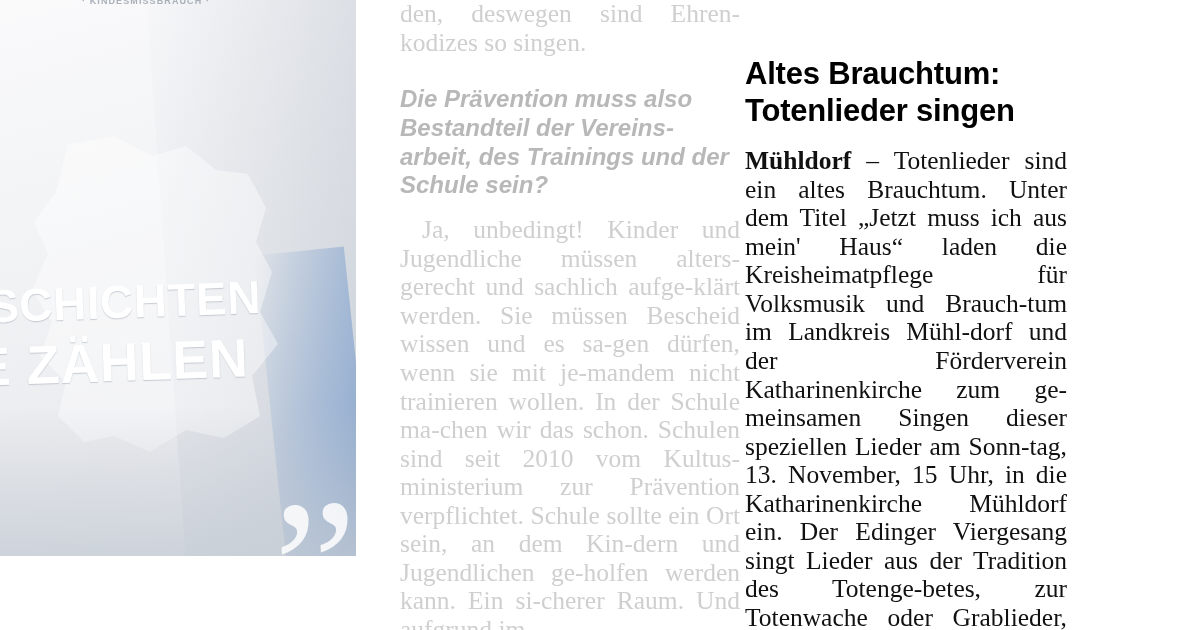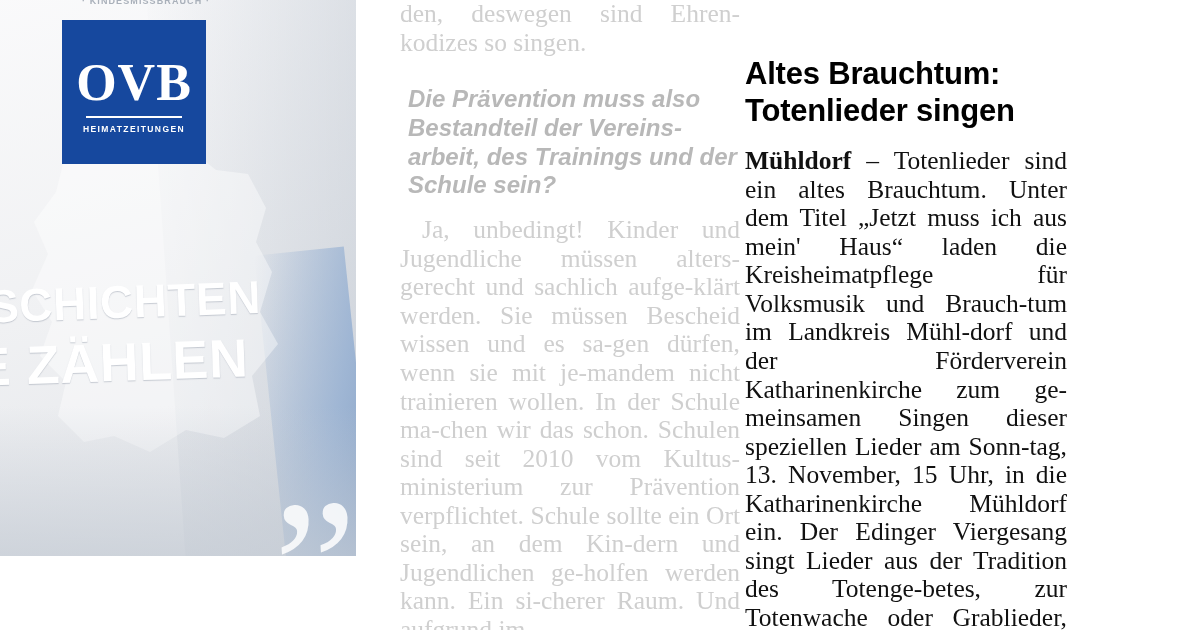"OVB" div.logo { html: <div> <div>OVB</div> <div></div> <div>HEIMATZEITUNGEN</div> </div> -> none }
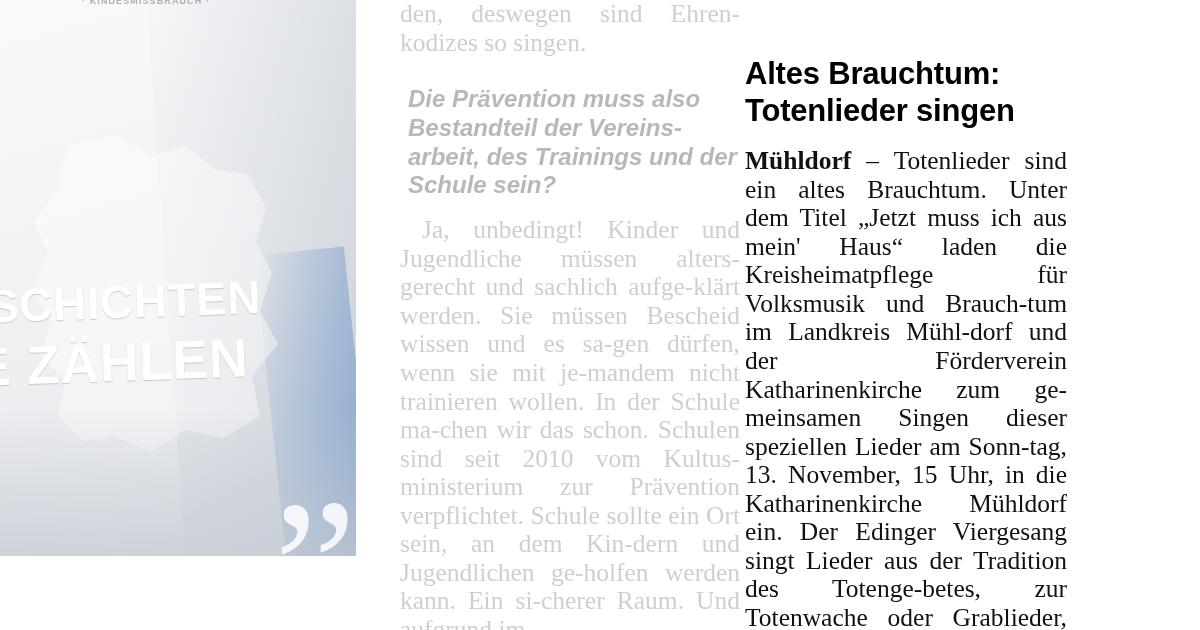"Die Prävention muss also Bestandteil" p.q-text { margin-left: 8px -> none }
